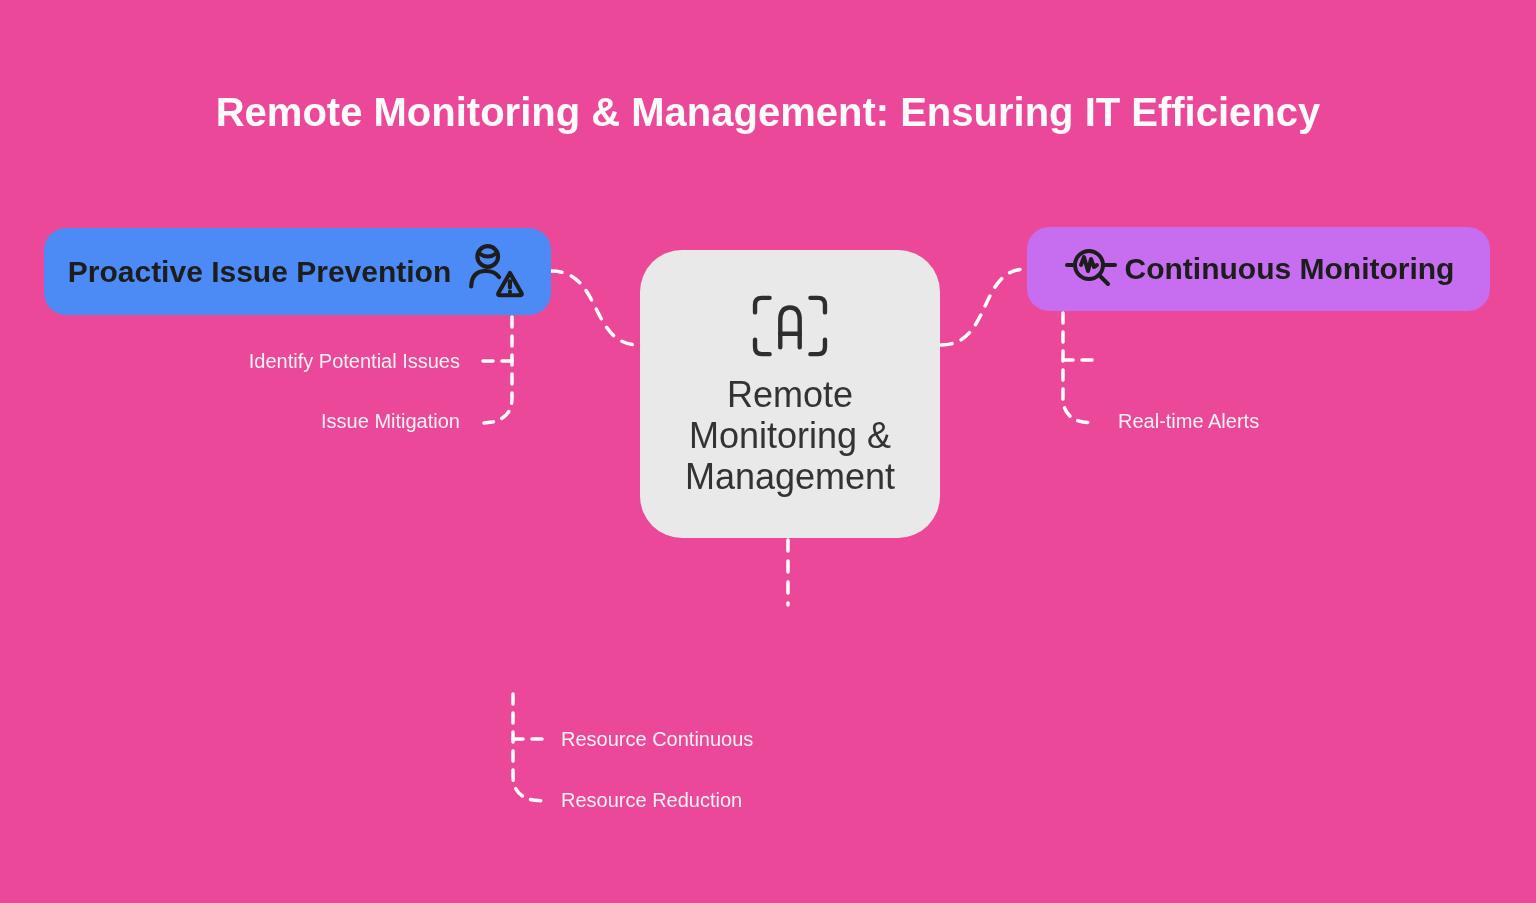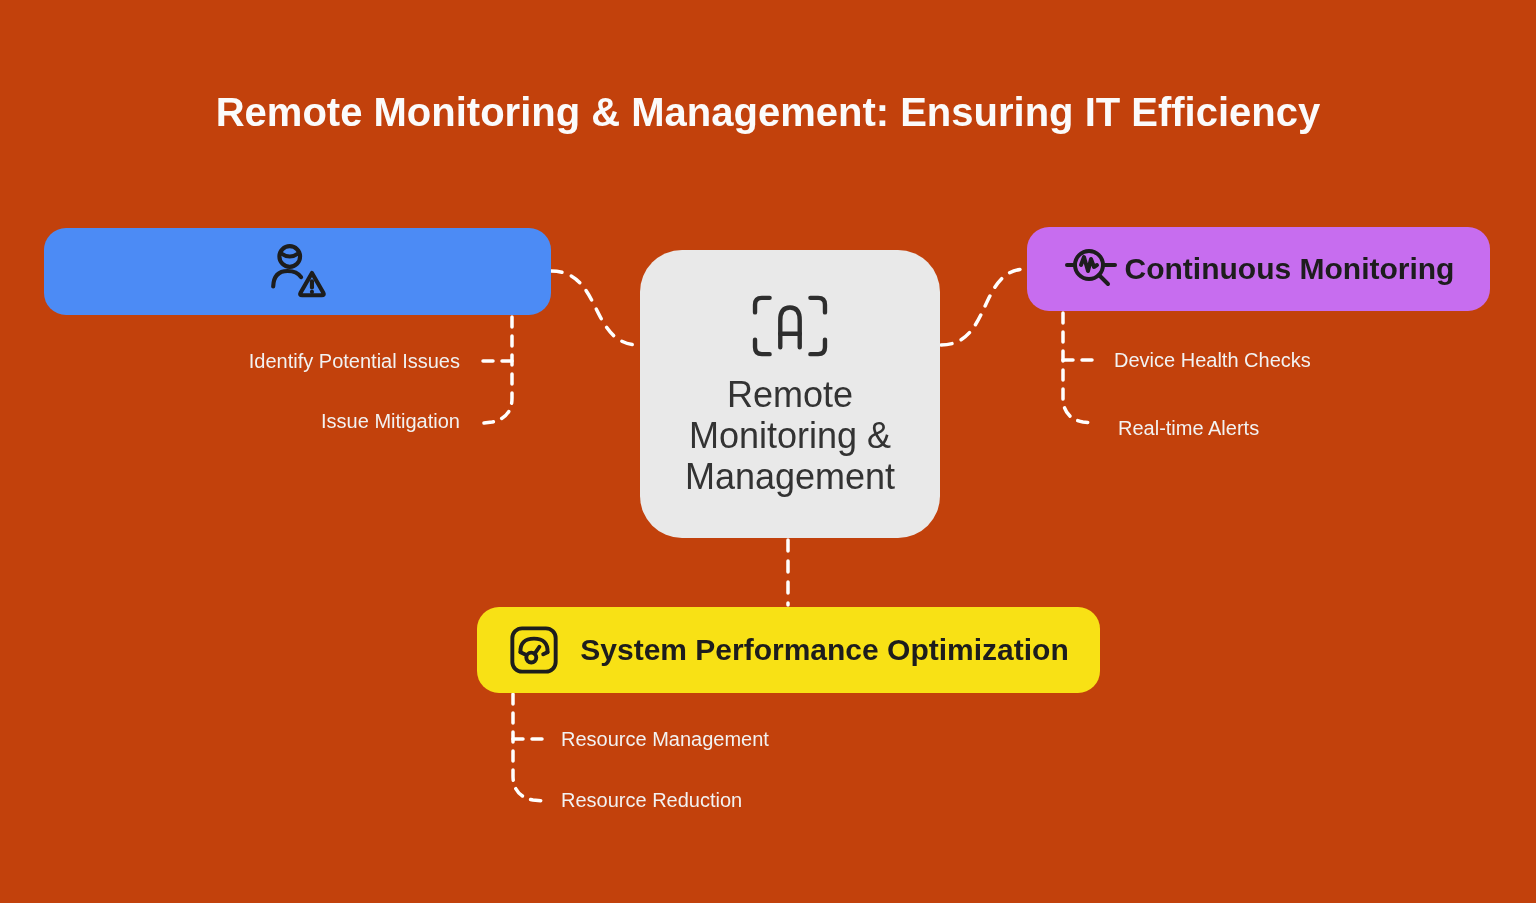"Remote Monitoring & Management: Ensuring" .canvas { background: #c2410c -> #ec4899 }
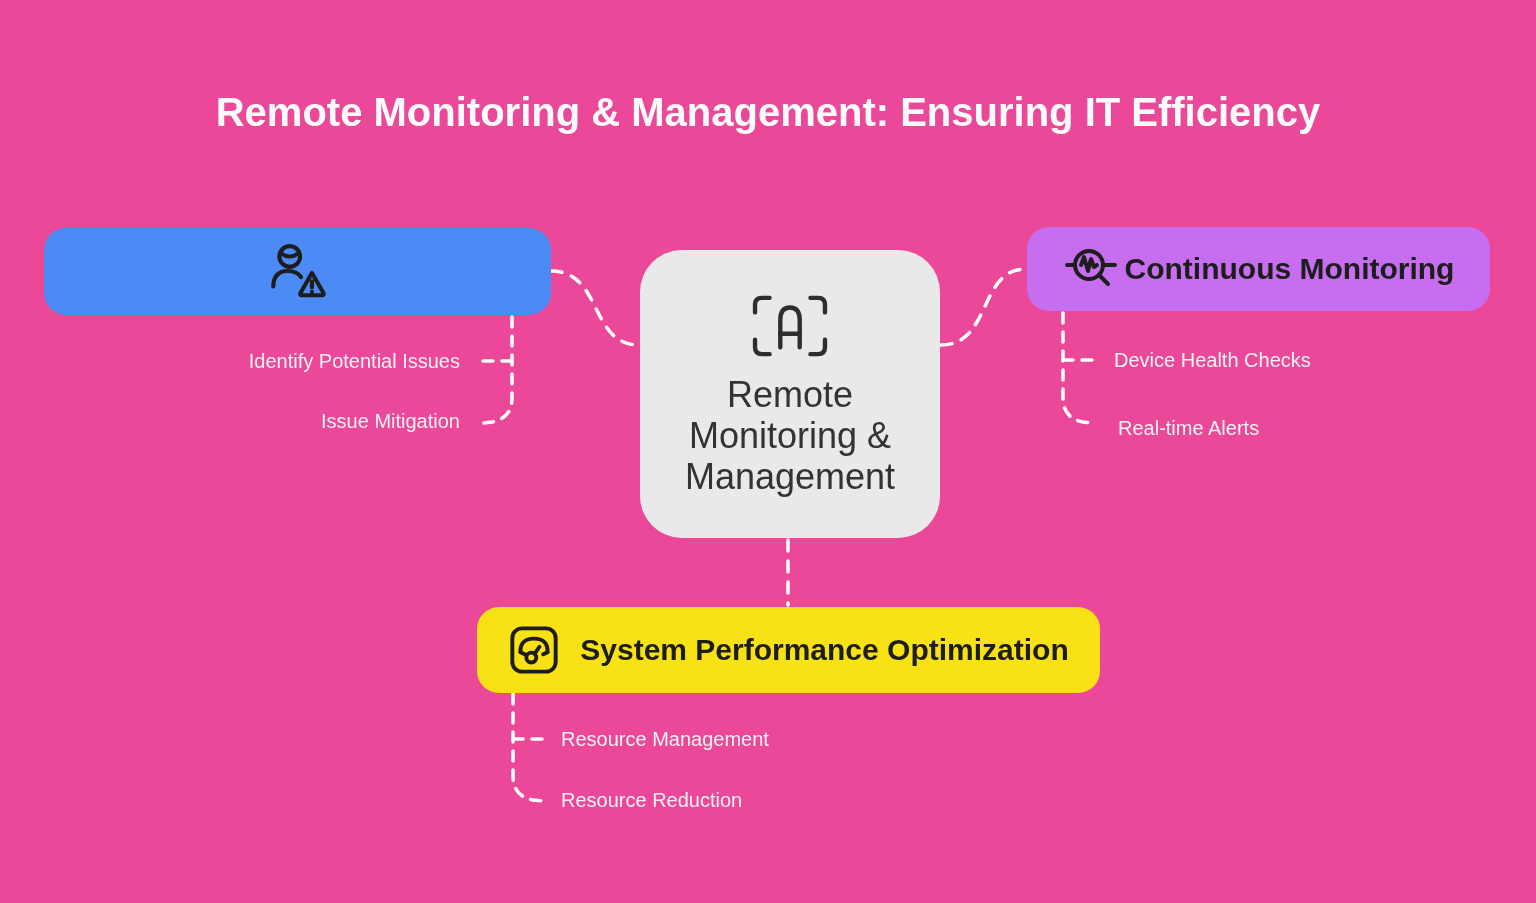"Proactive Issue Prevention" span { html: none -> <span>Proactive Issue Prevention</span> }
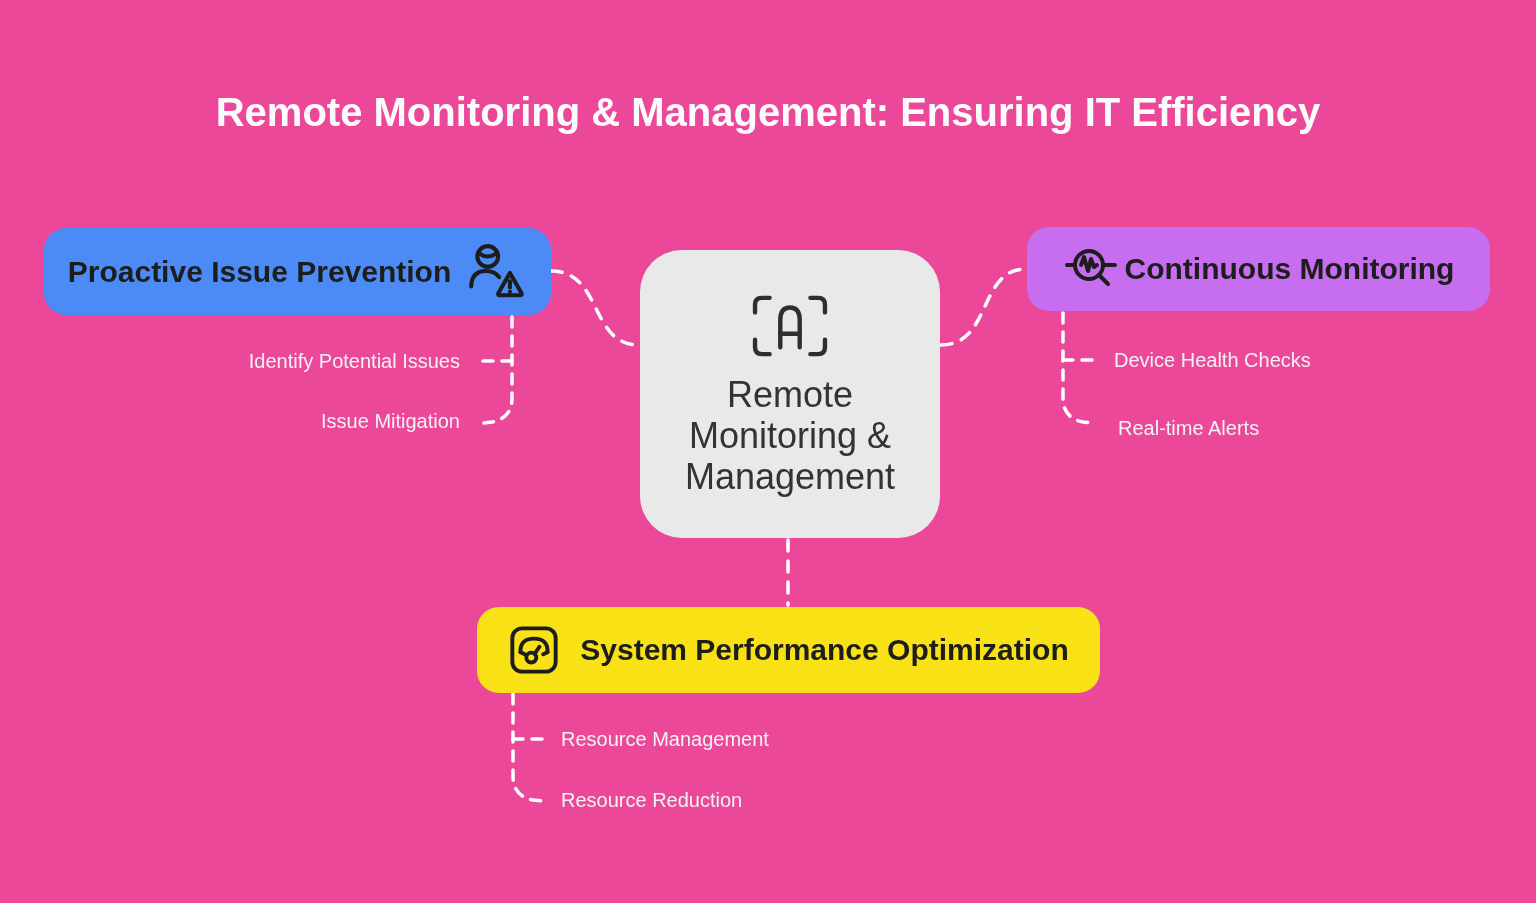"Device Health Checks" div.sub-item { html: <div>Device Health Checks</div> -> none }
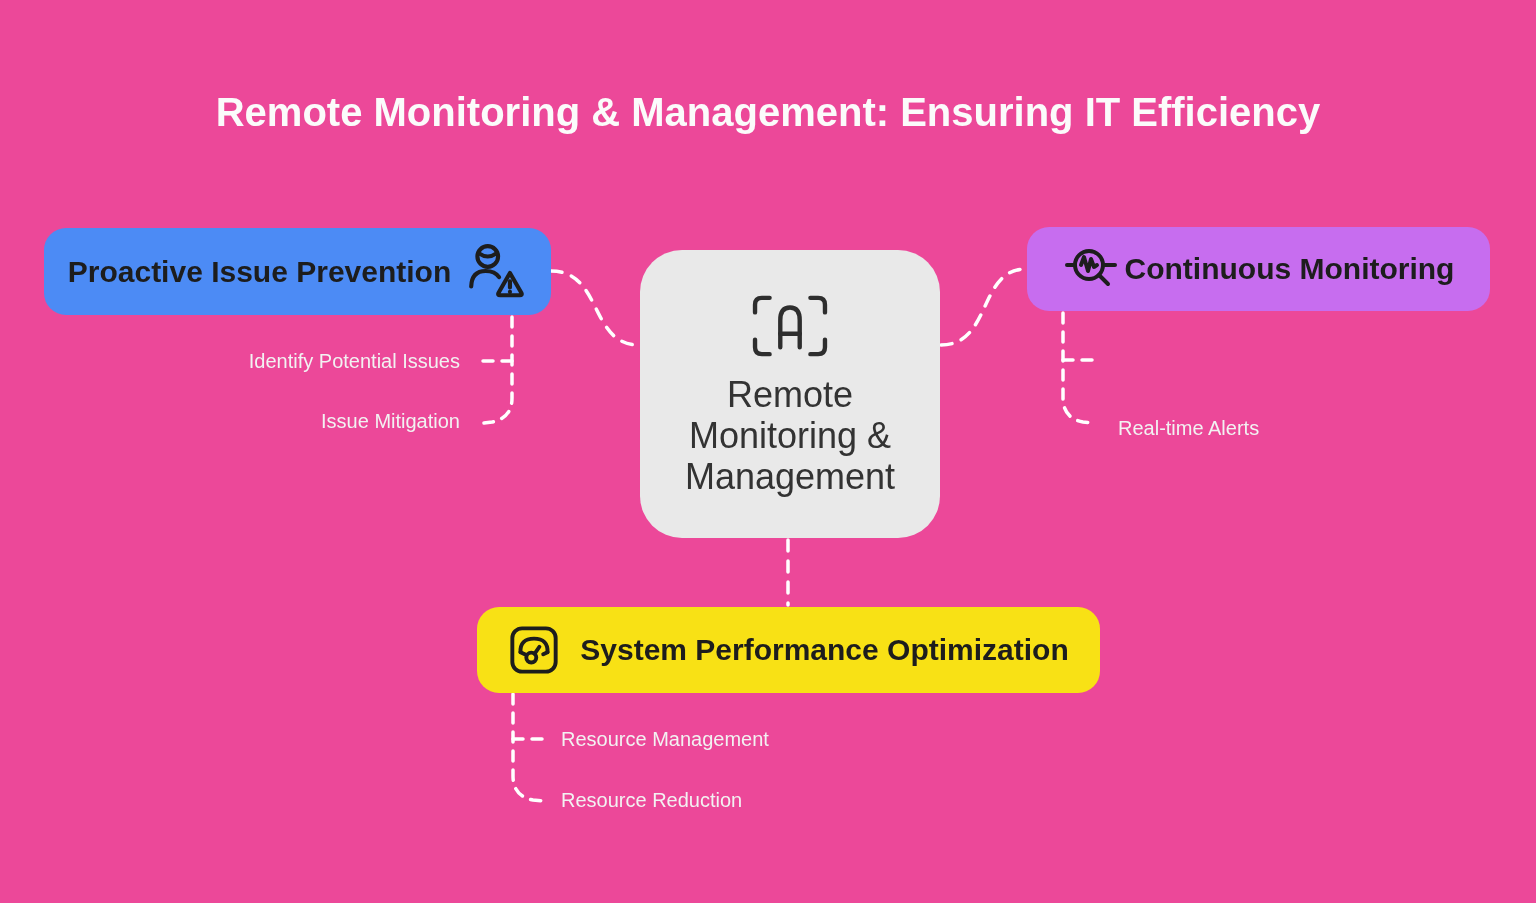"Real-time Alerts" div.sub-item { margin-top: 7px -> none }
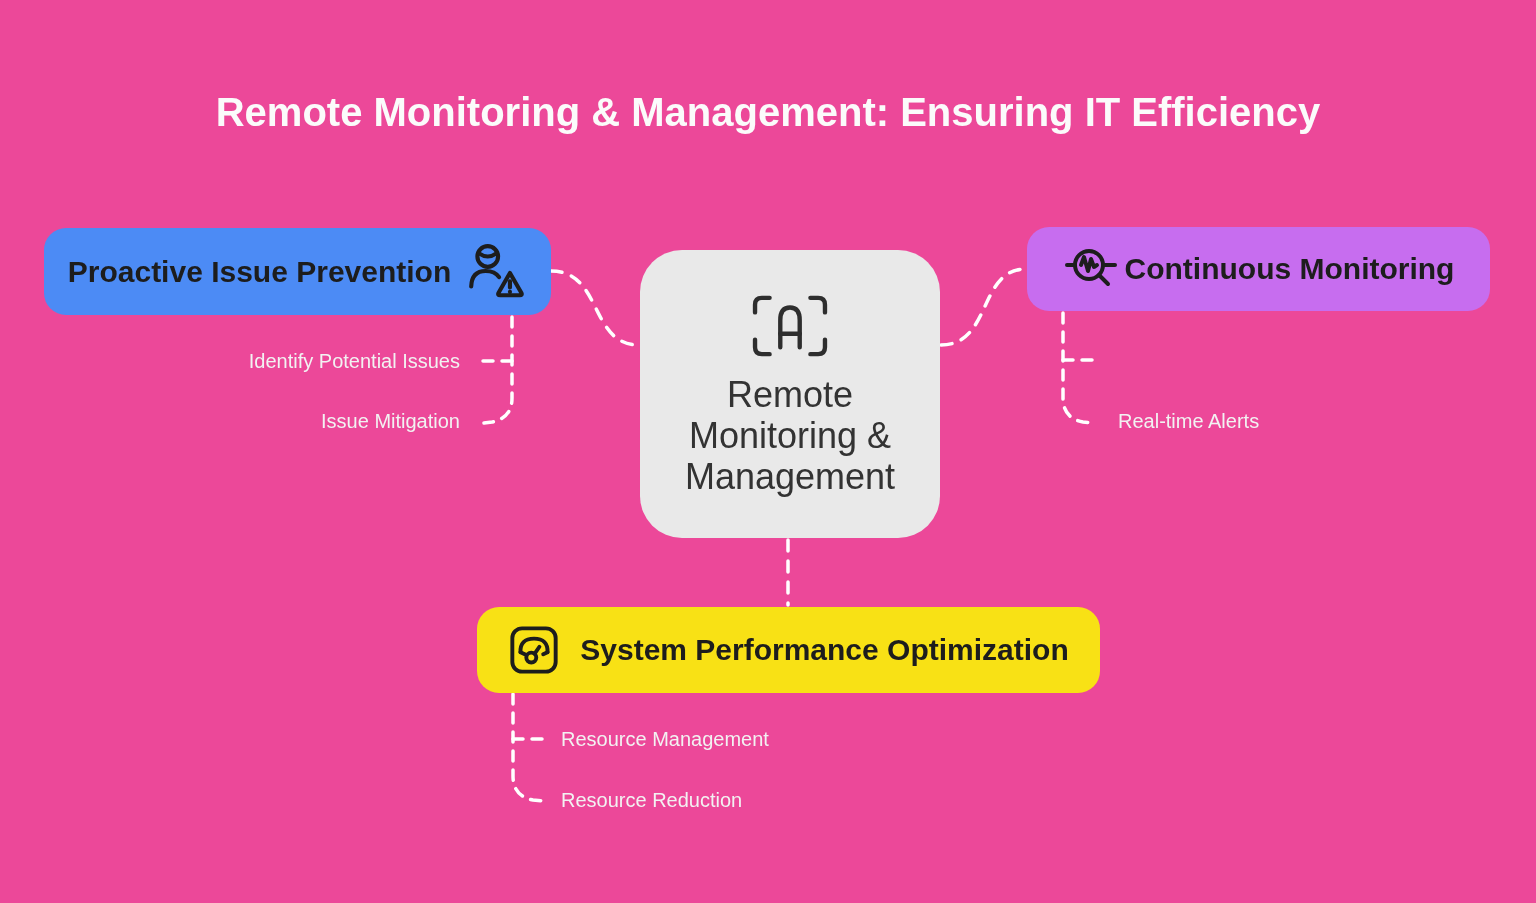"System Performance Optimization" div.branch-box { html: <div> <svg> <g> <rect></rect> <path></path> <path></path> <path></path> <circle></circle> <path></path> </g> </svg> <span>System Performance Optimization</span> </div> -> none }
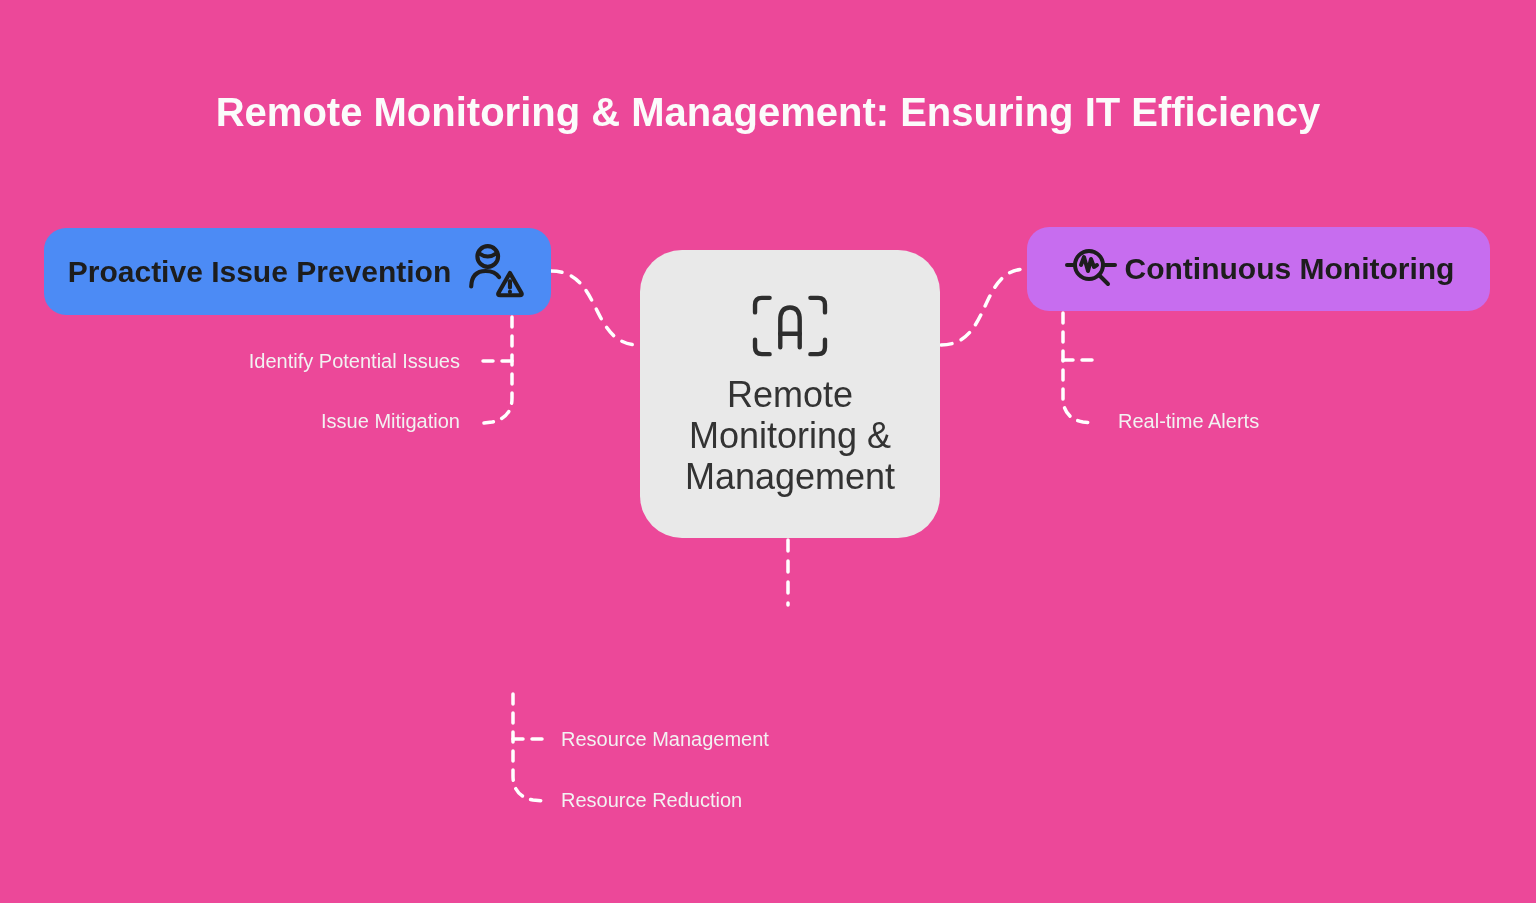"Resource Management" div.sub-item { text: Management -> Continuous }
